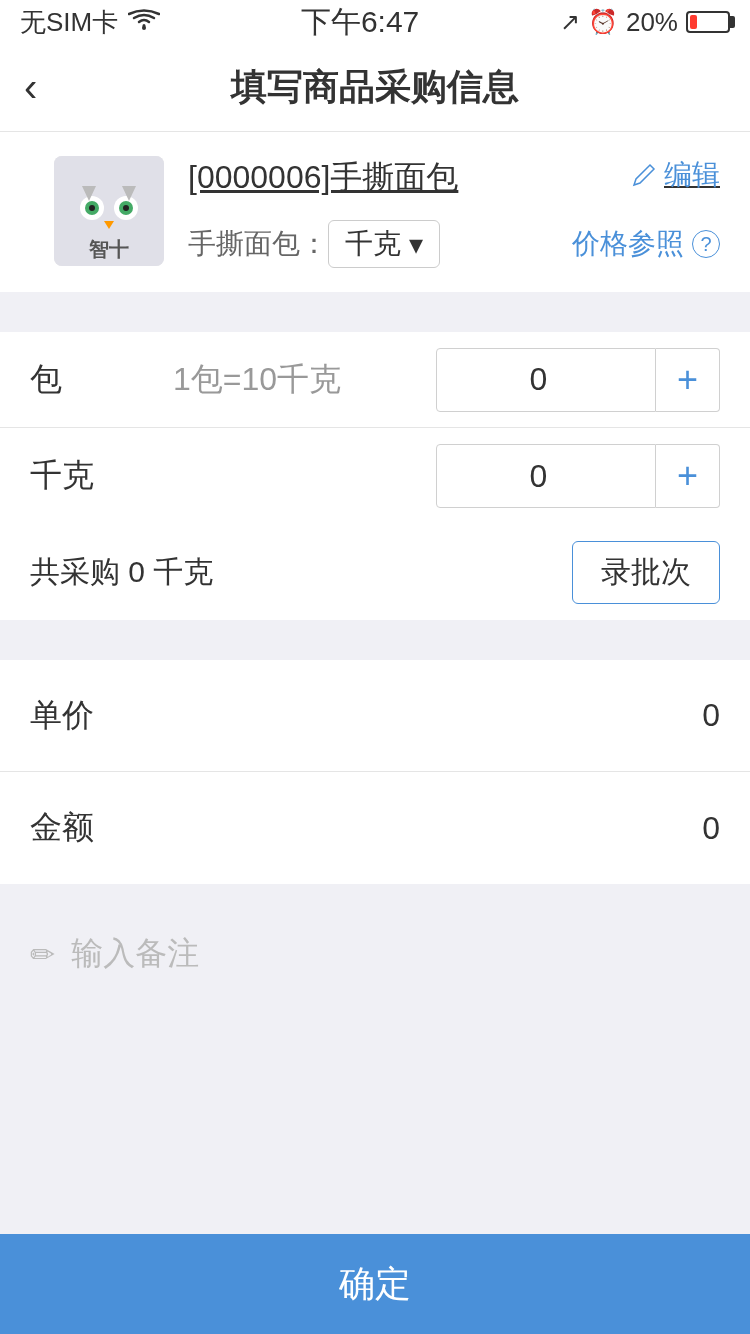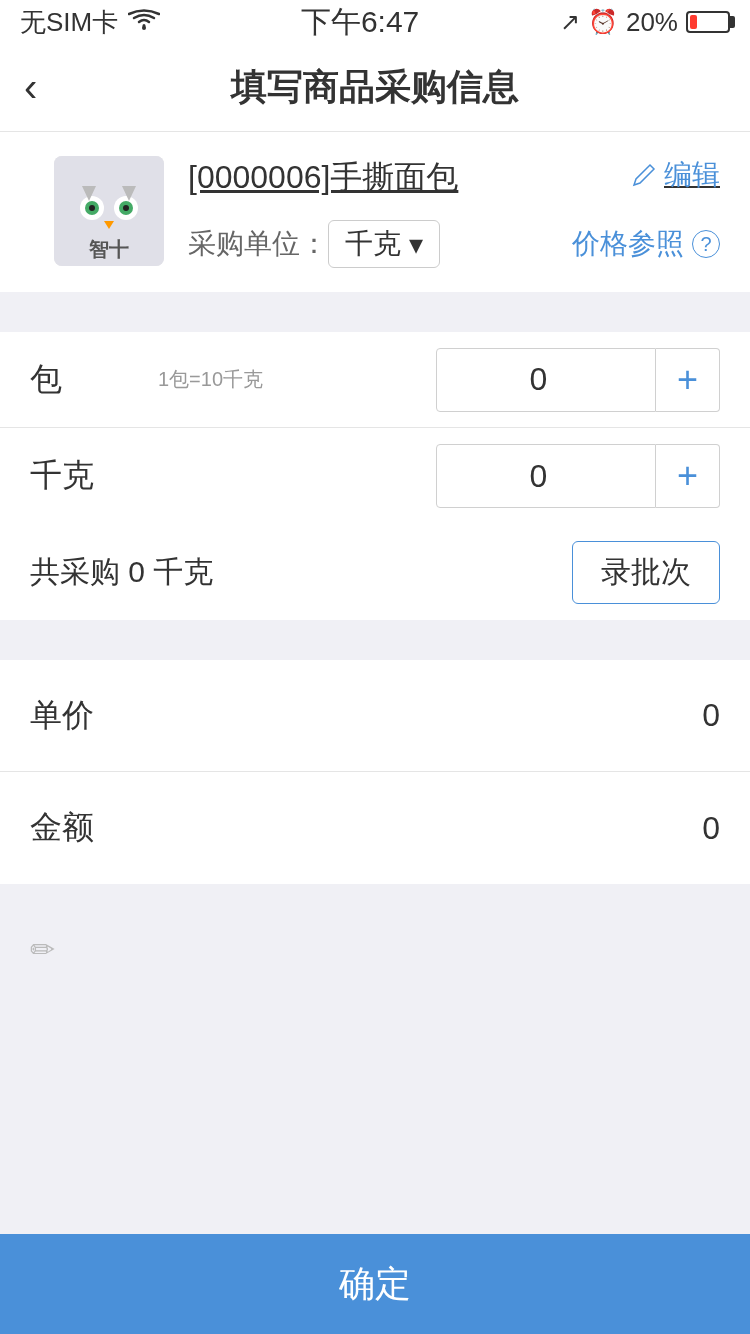"采购单位：" span.unit-label { text: 采购单位 -> 手撕面包 }
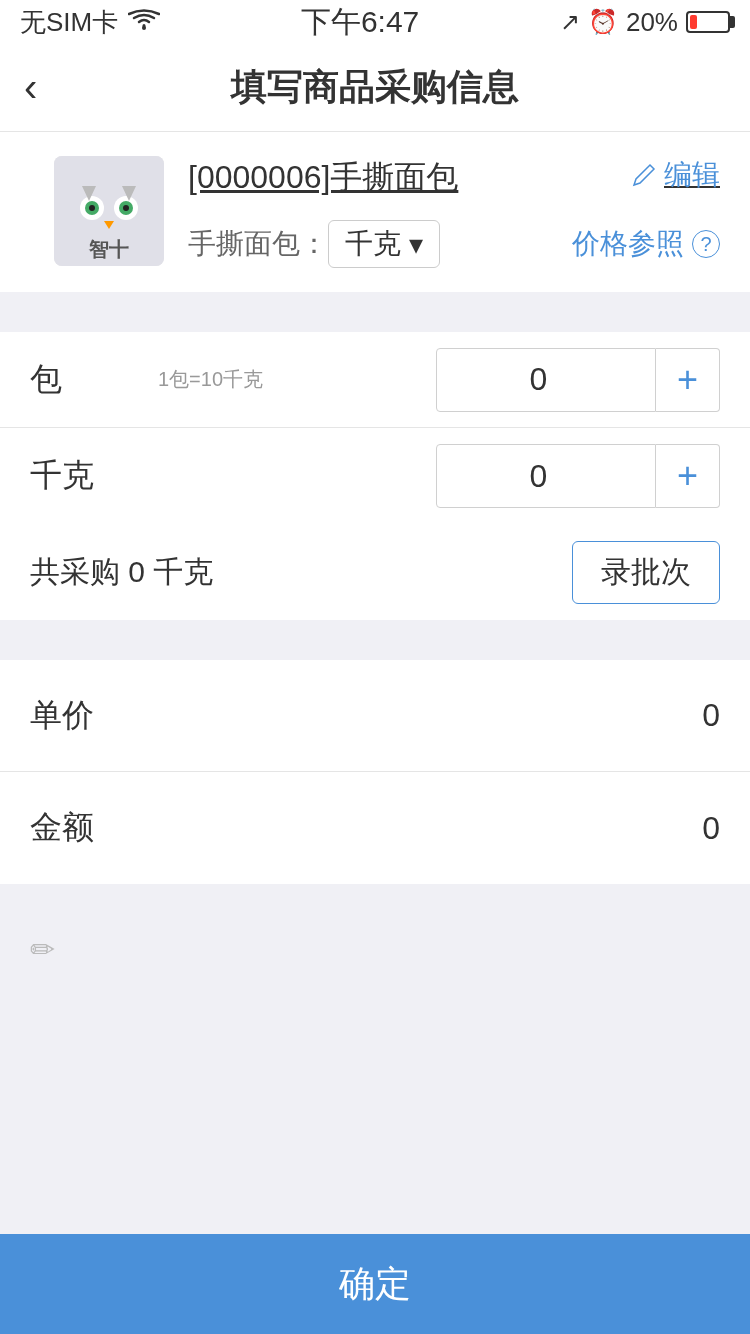"1包=10千克" .input-sub { font-size: 20px -> 32px; margin-left: 8px -> 23px }
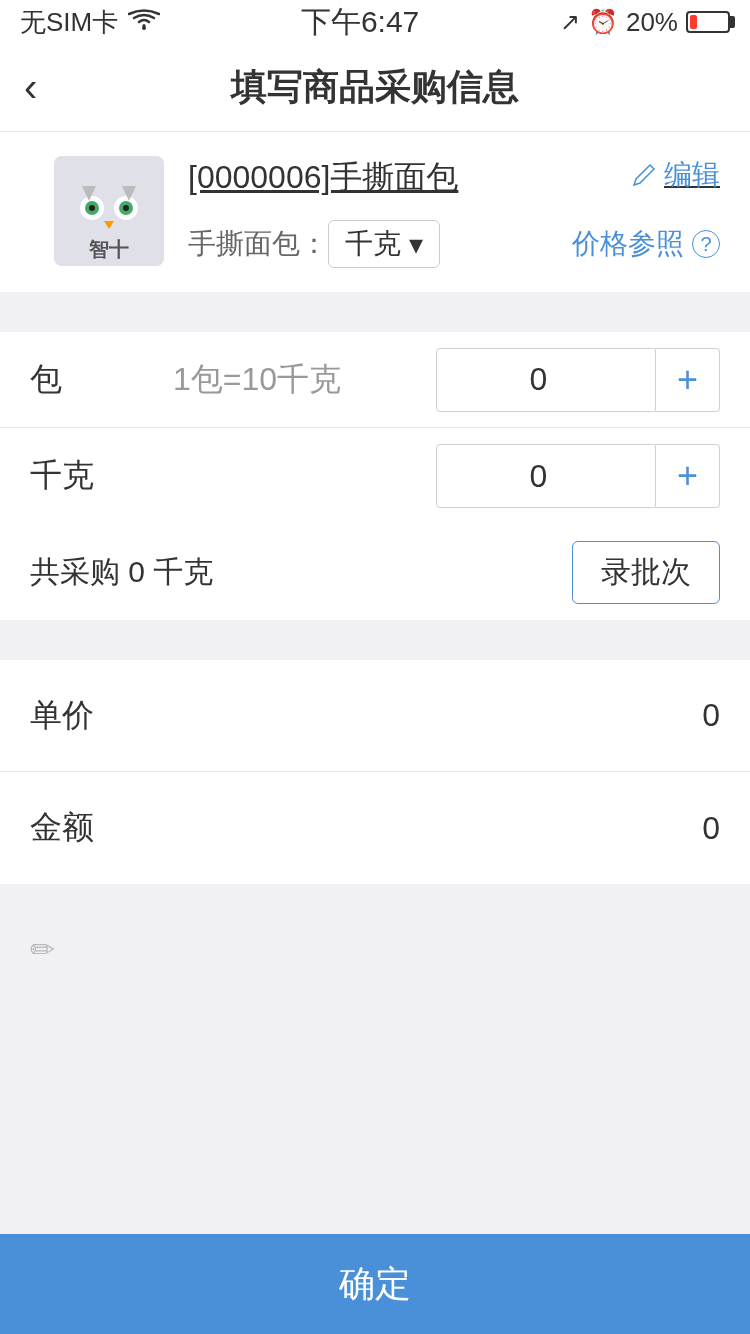"输入备注" span.remark-text { html: none -> <span>输入备注</span> }
